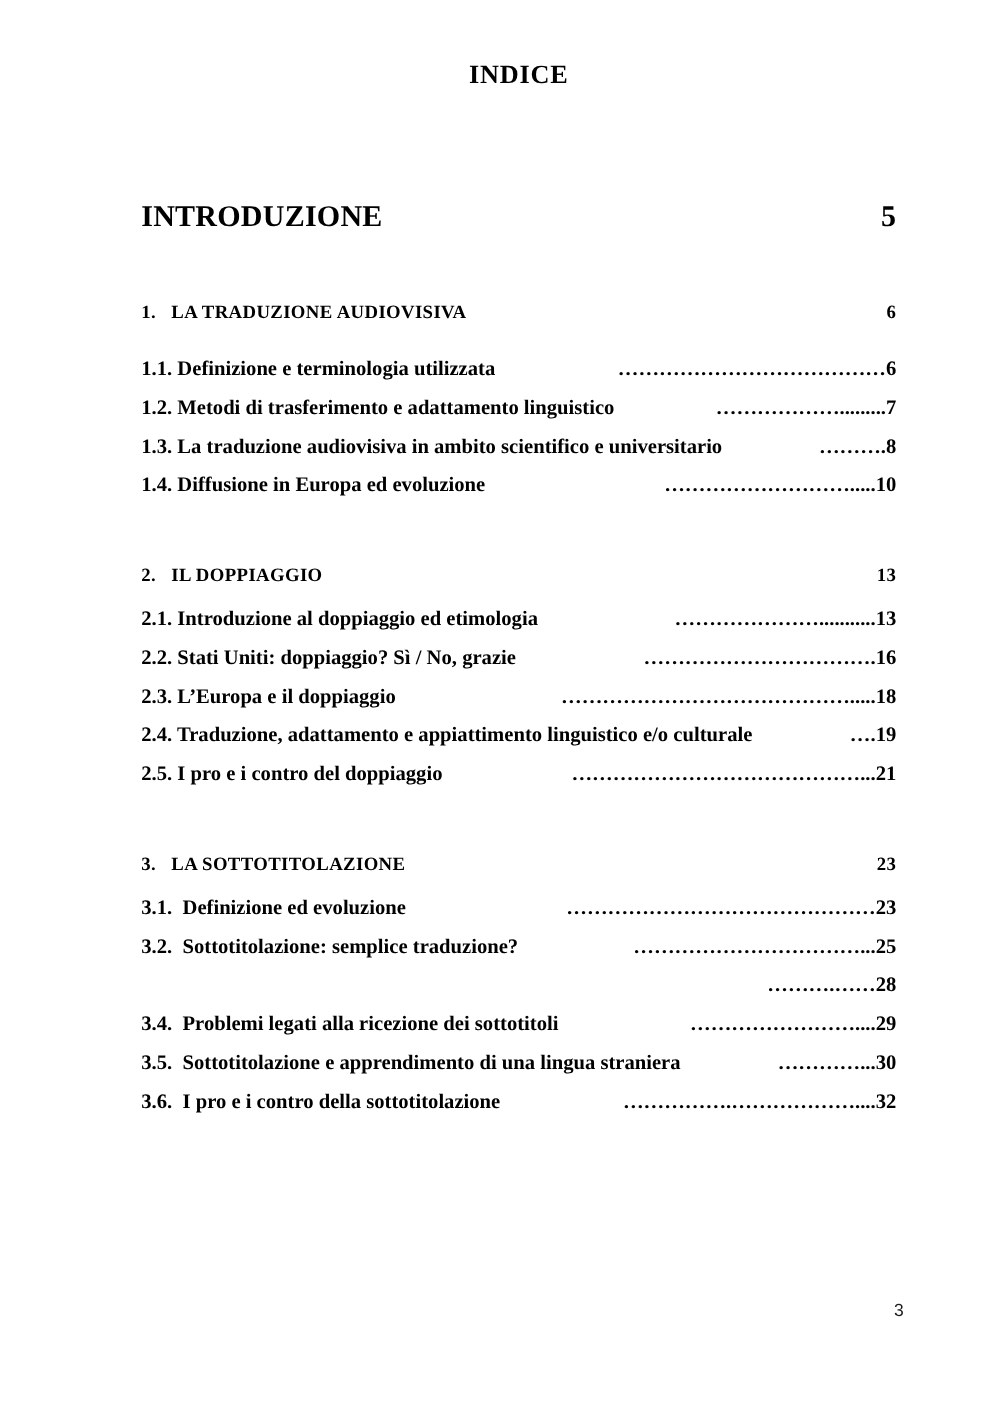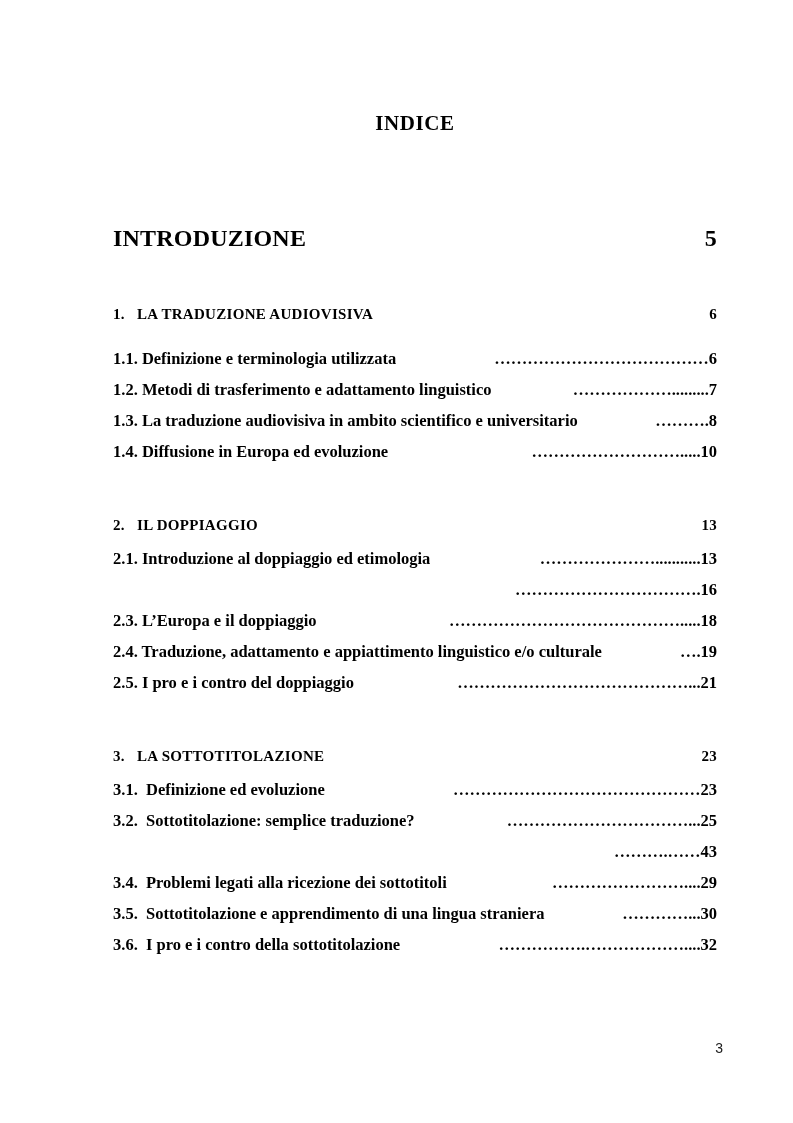"INDICE" .doc-title { padding-top: 112px -> 48px }
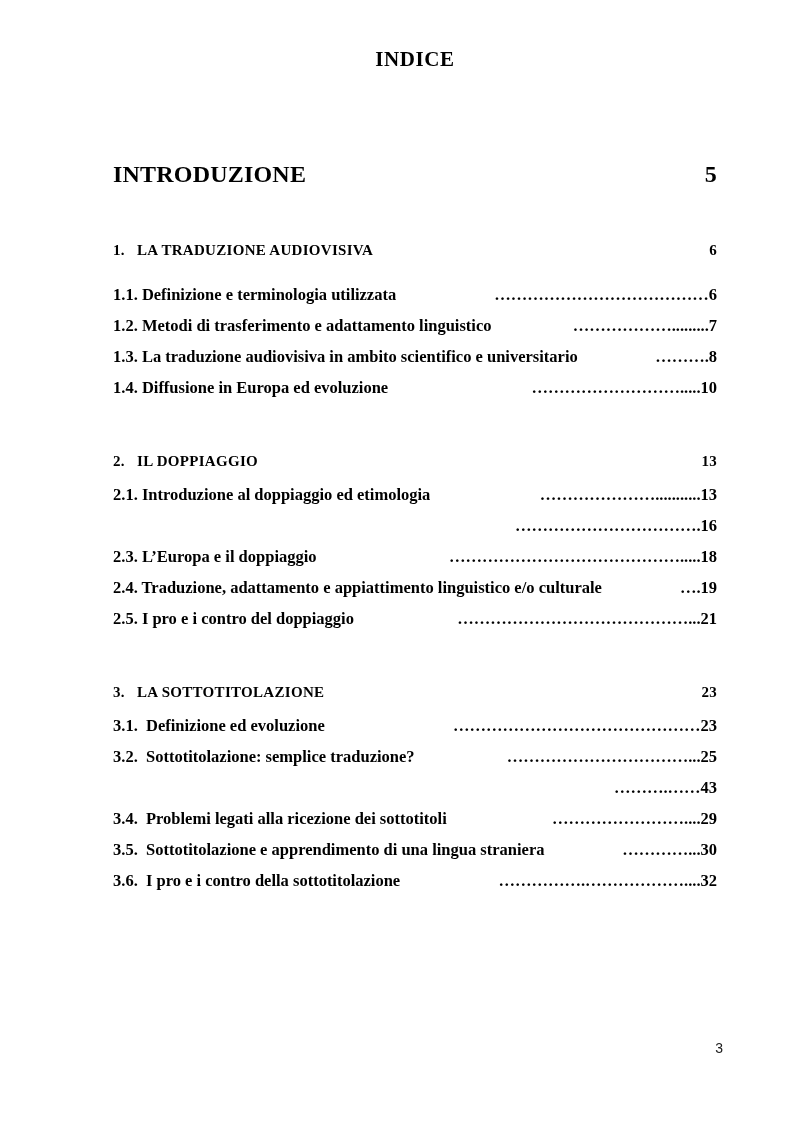"2.2. Stati Uniti: doppiaggio? Sì" span.sec-label { html: none -> <span>2.2. Stati Uniti: doppiaggio? Sì / No, grazie </span> }
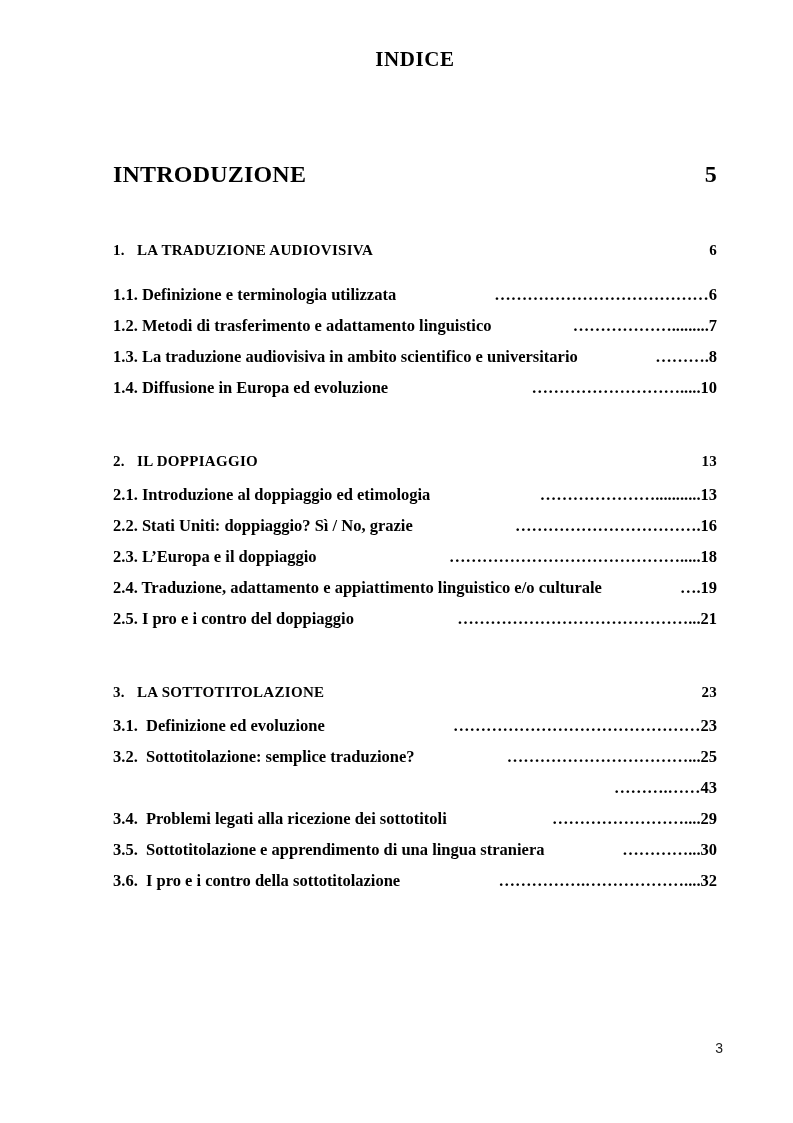"43" span.sec-page { text: 43 -> 28 }
